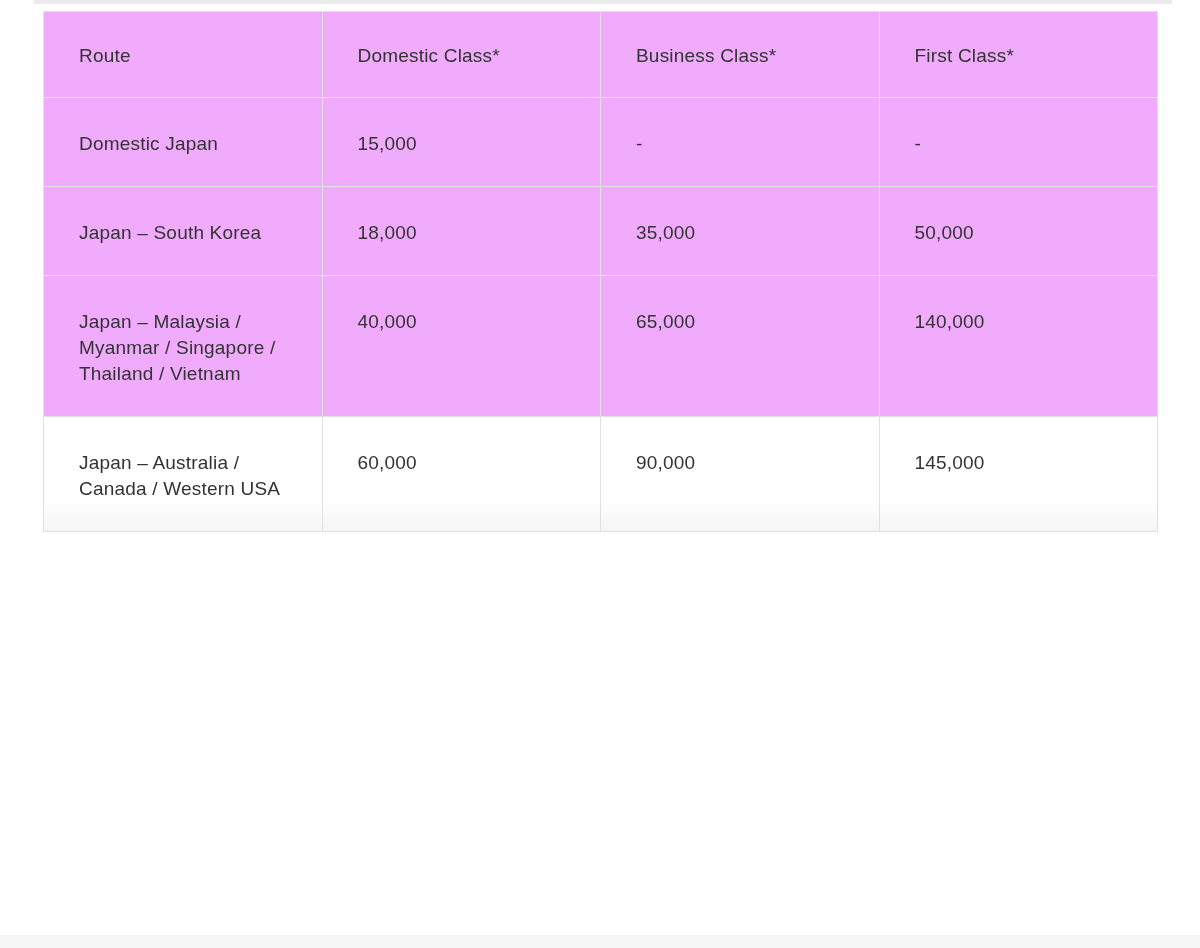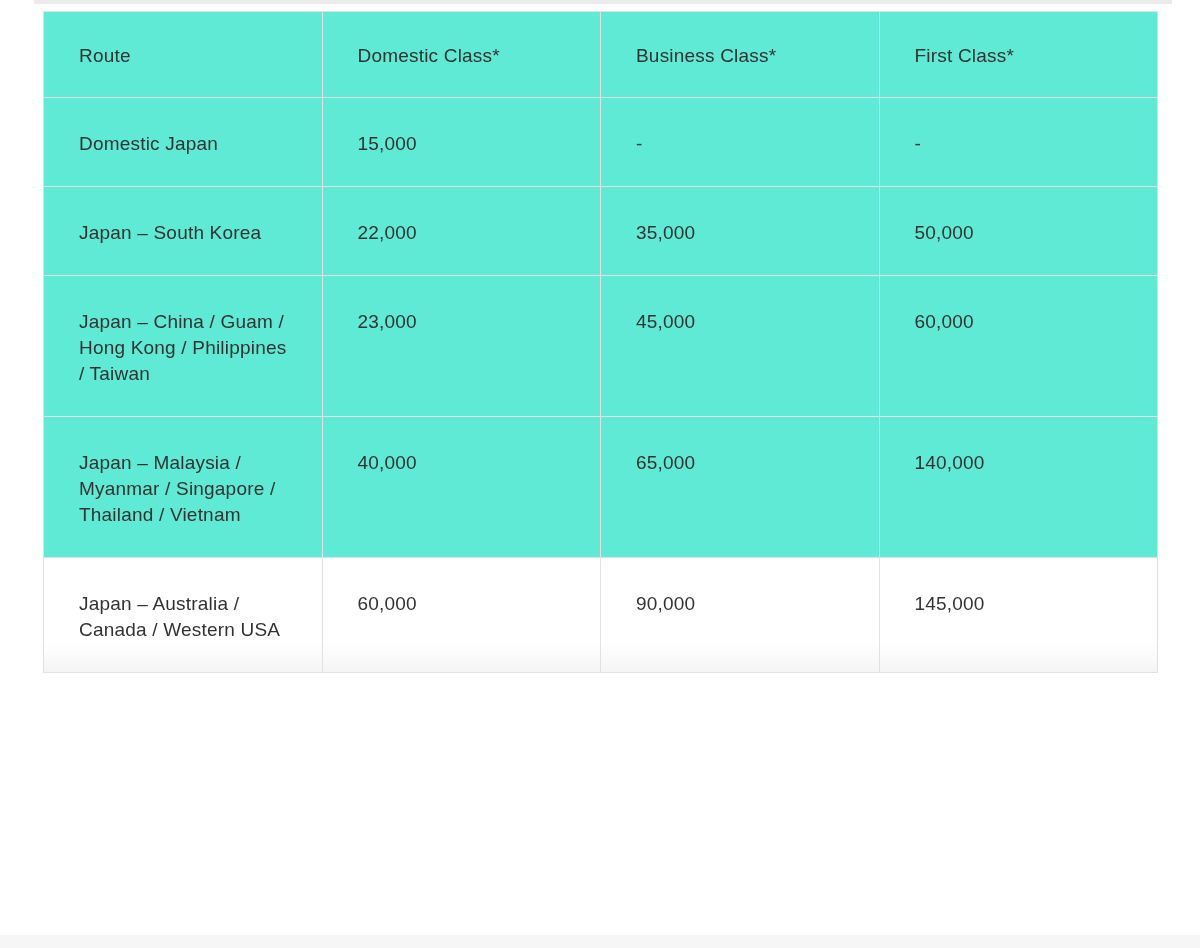"Route" .award-table th, .award-table td { background: #5eead4 -> #f0abfc }
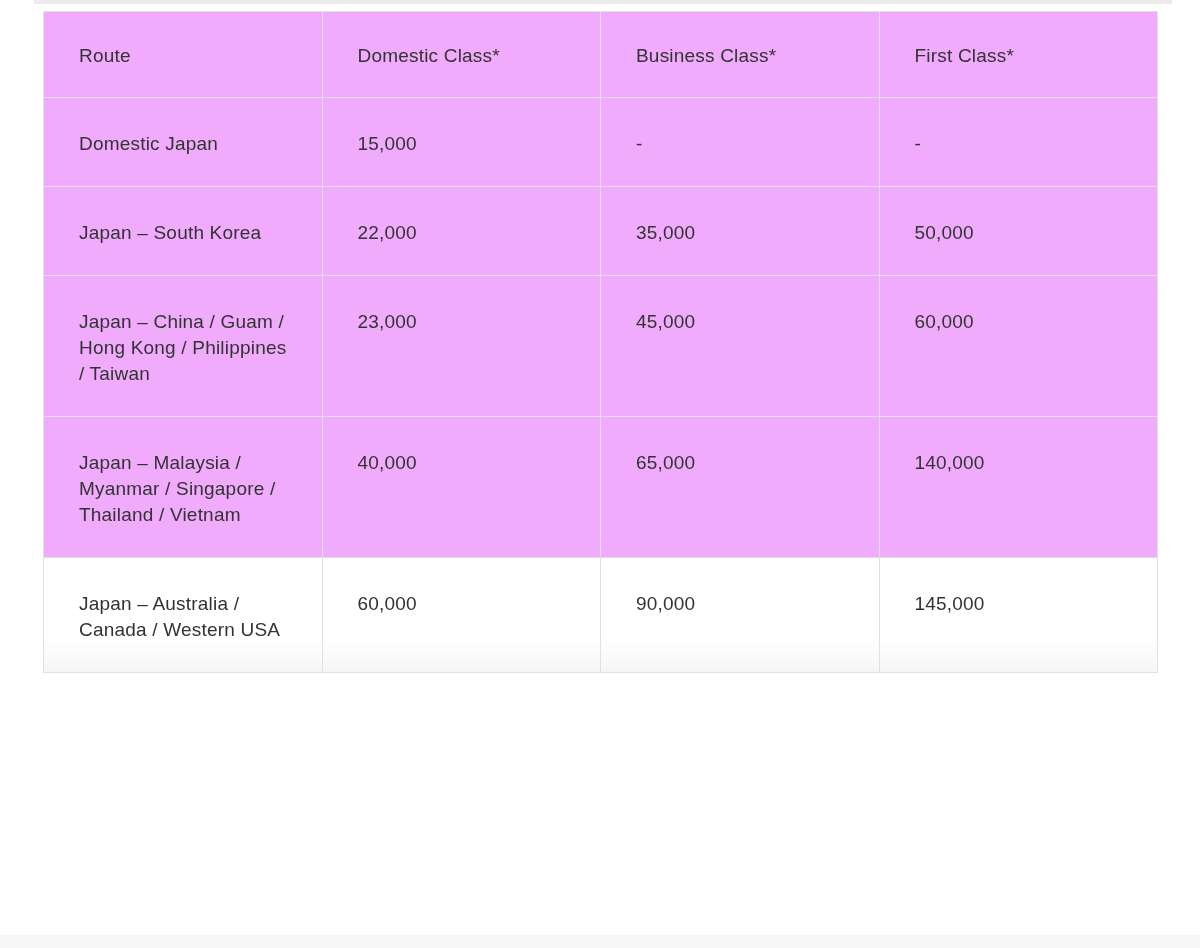"22,000" td { text: 22,000 -> 18,000 }
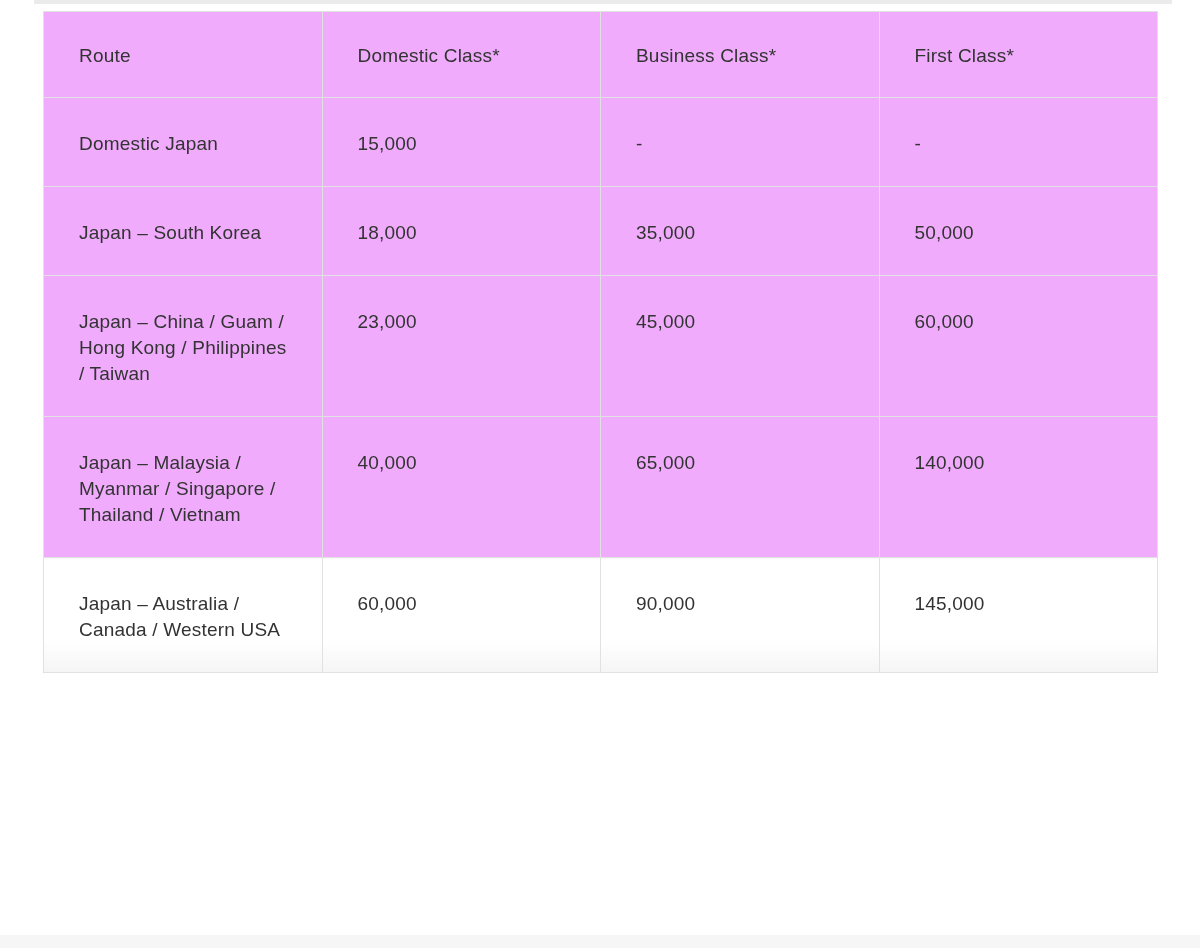"Japan – China / Guam" tr { html: <tr> <td>Japan – China / Guam / Hong Kong / Philippines / Taiwan</td> <td>23,000</td> <td>45,000</td> <td>60,000</td> </tr> -> none }
